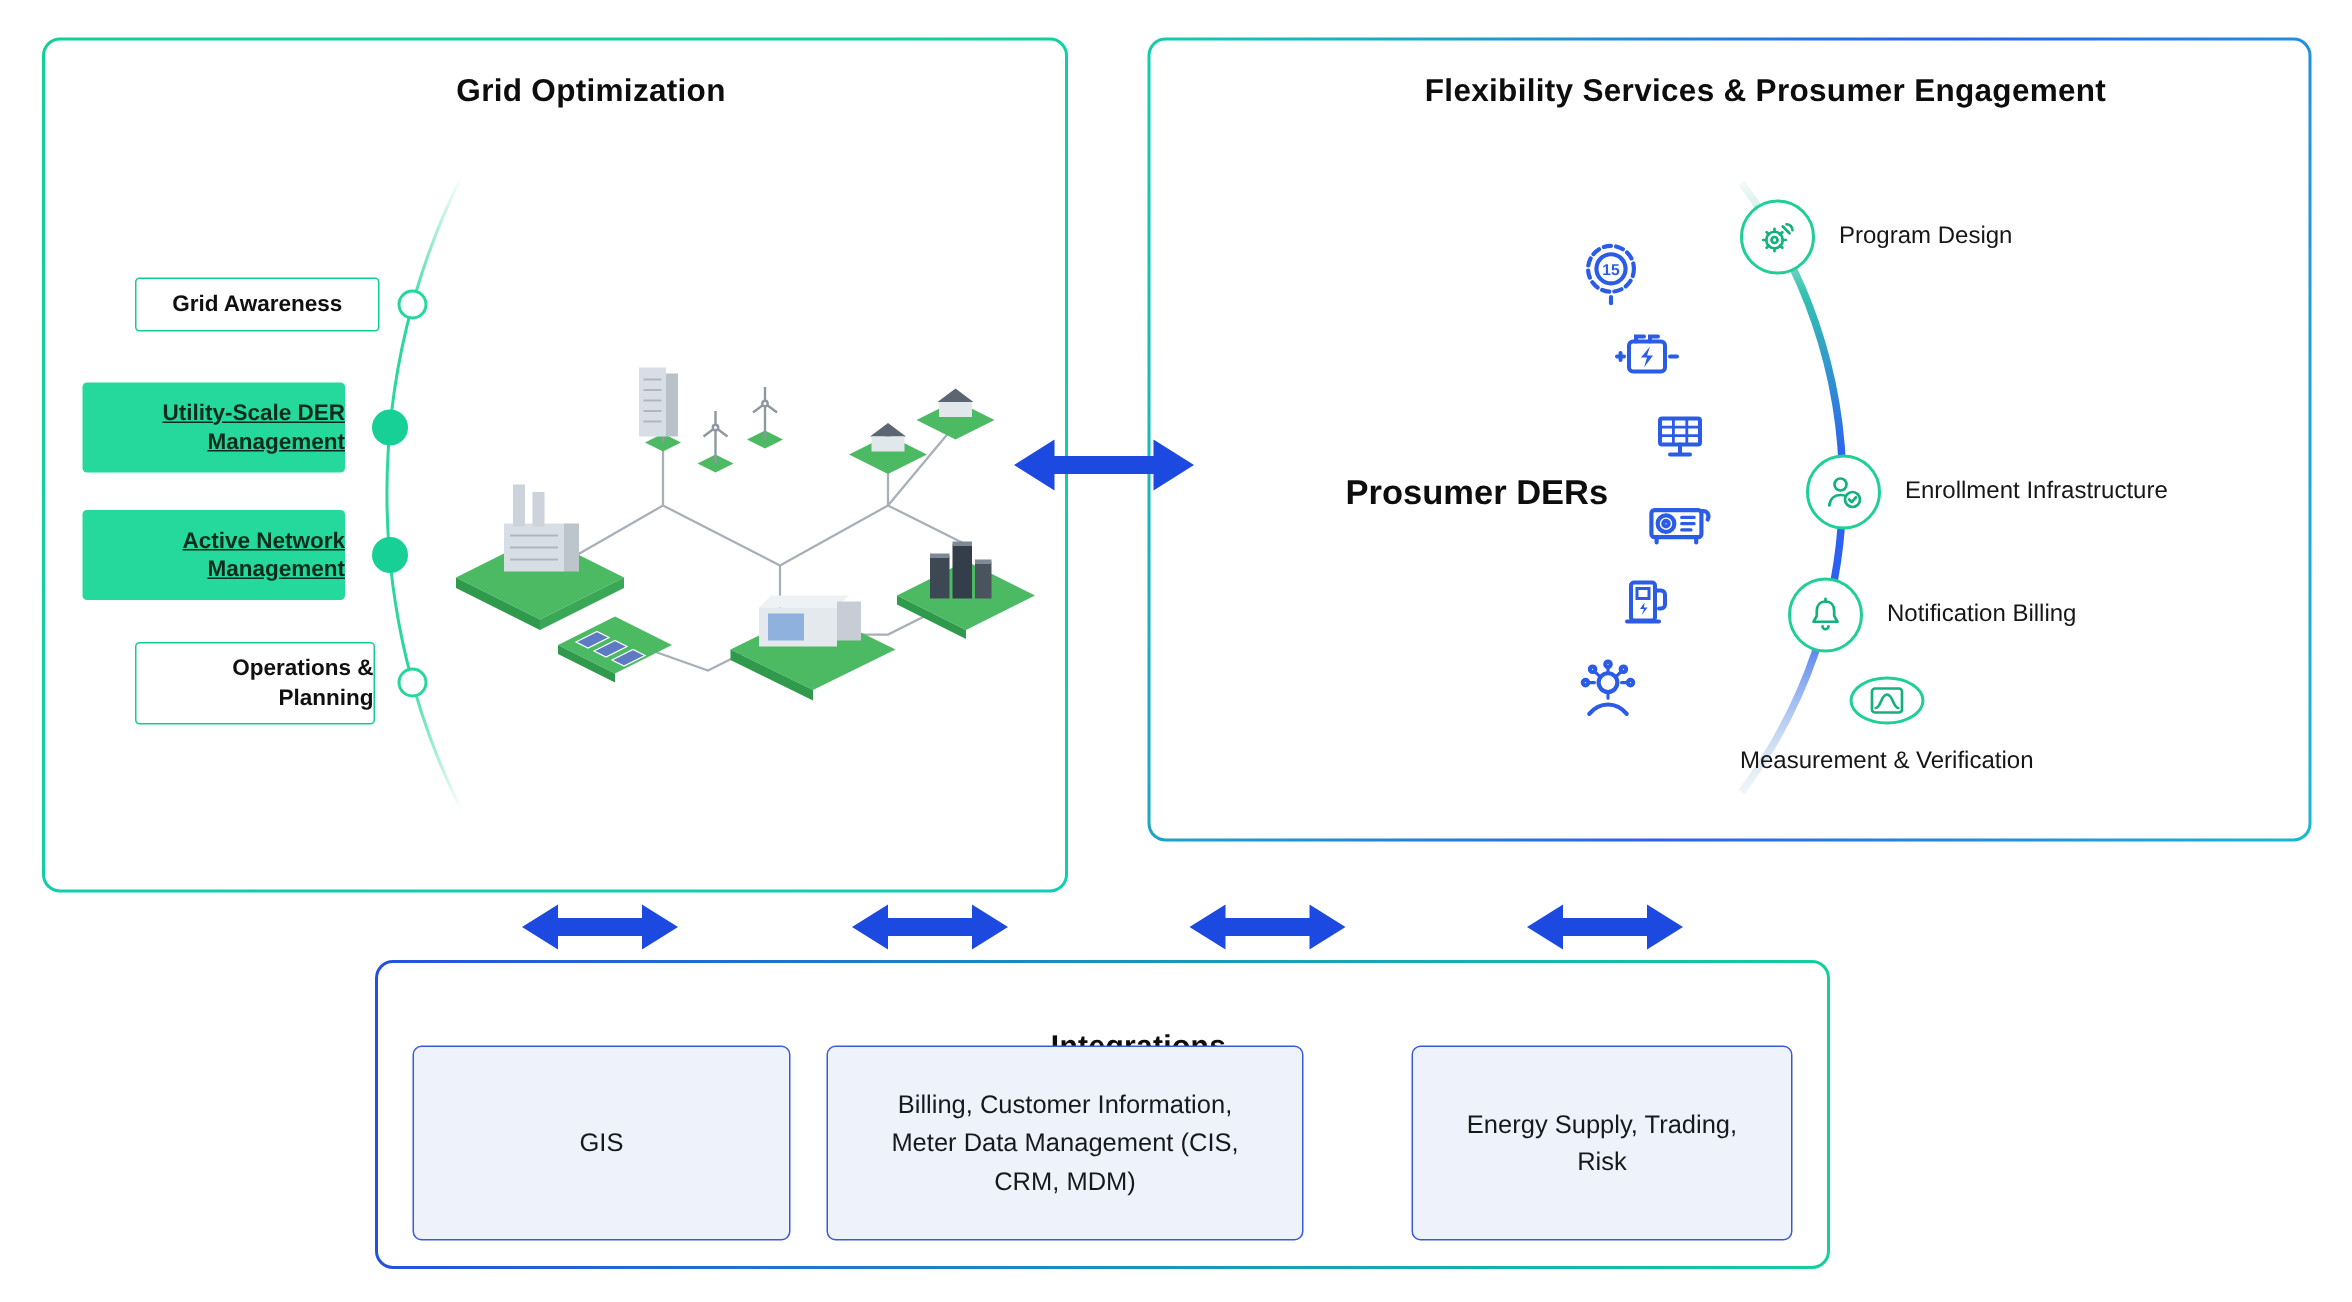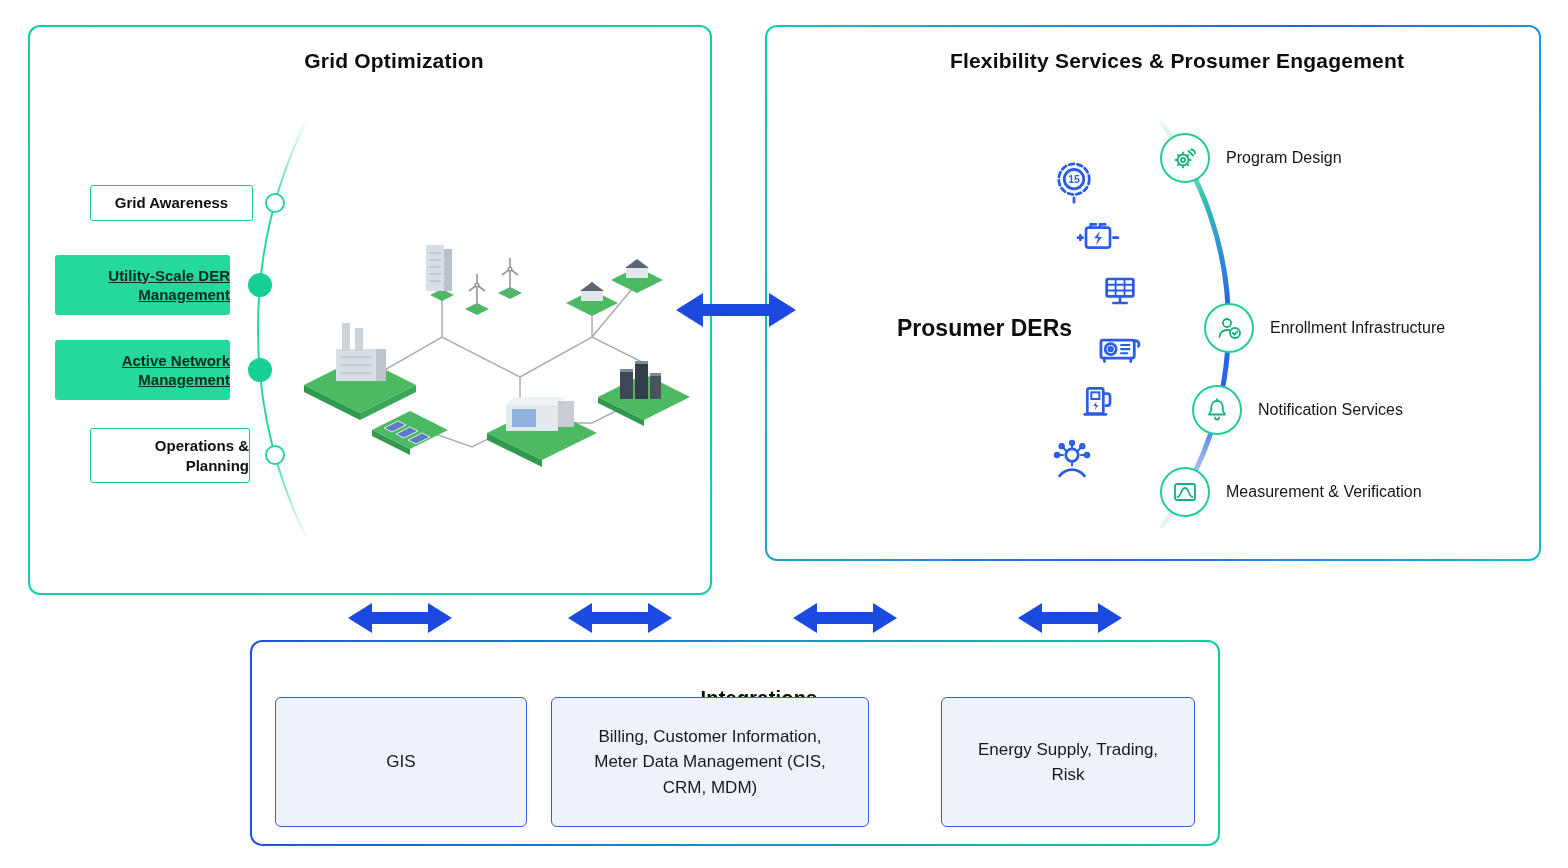"Notification Services" div.slabel { text: Services -> Billing }
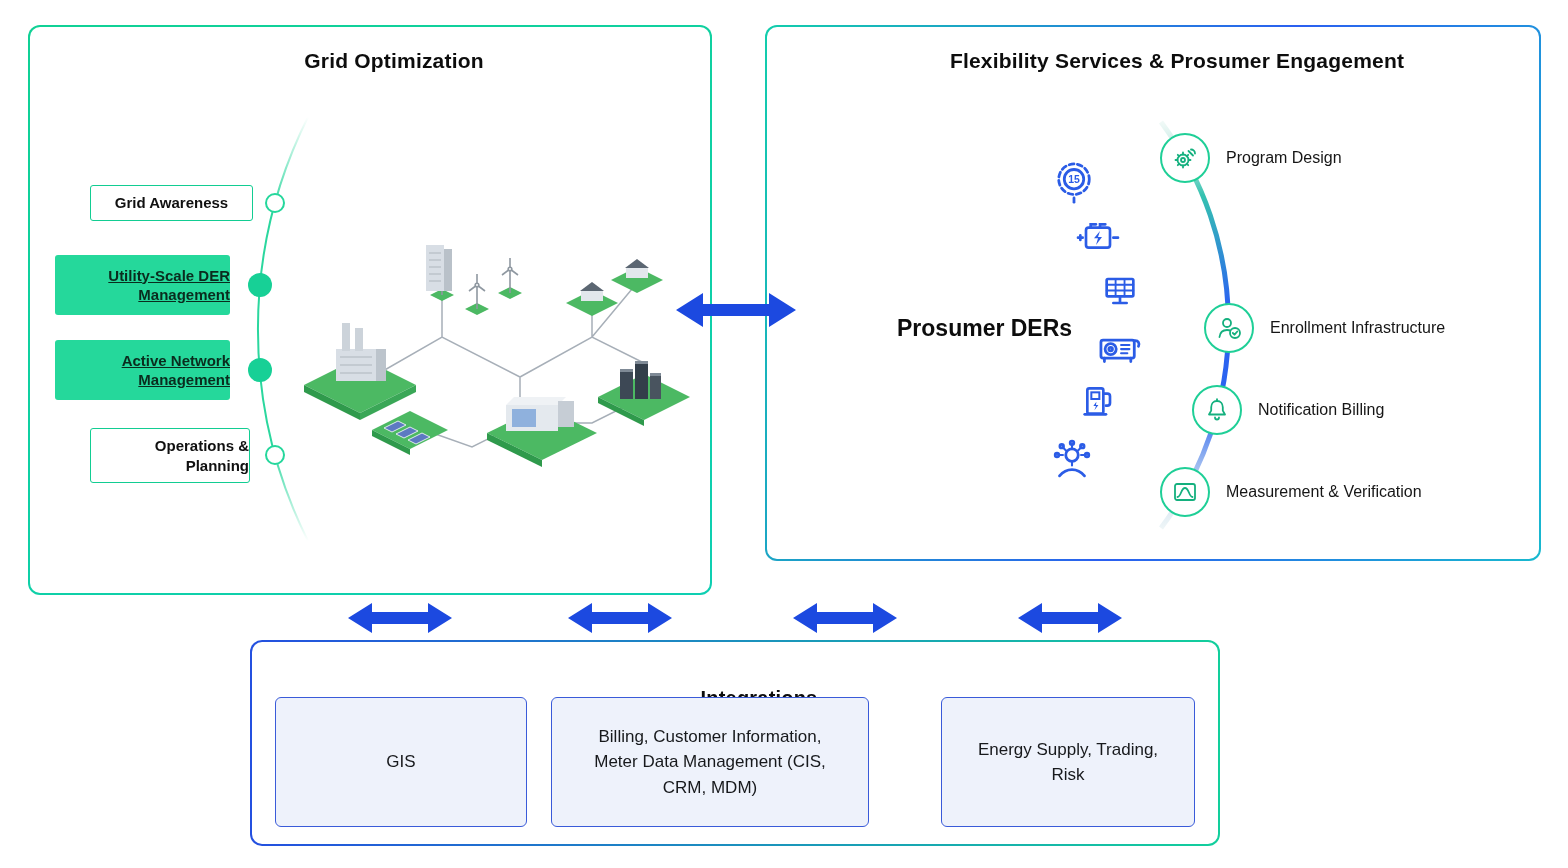"Measurement & Verification" #svc-5 { flex-direction: none -> column }
